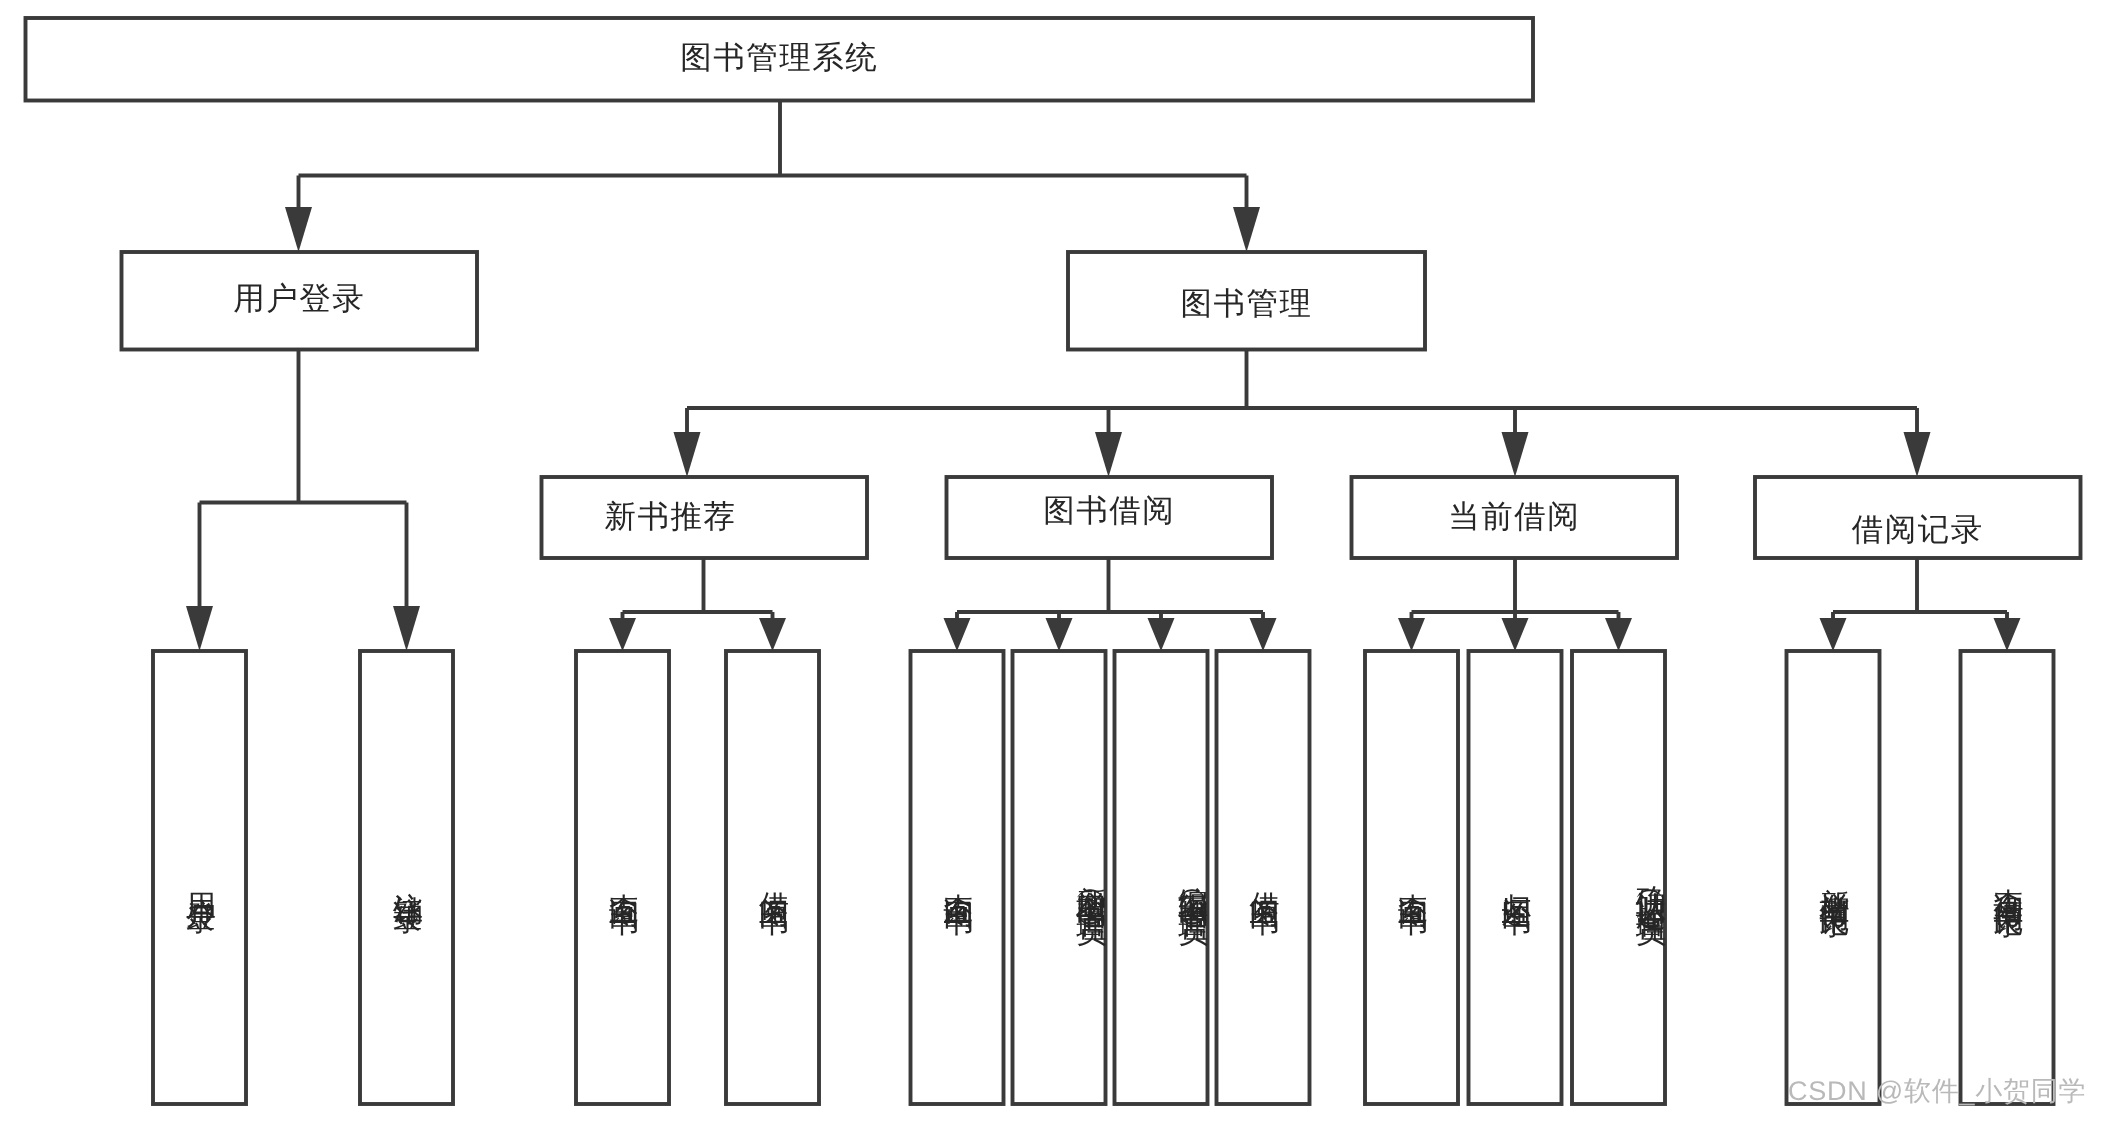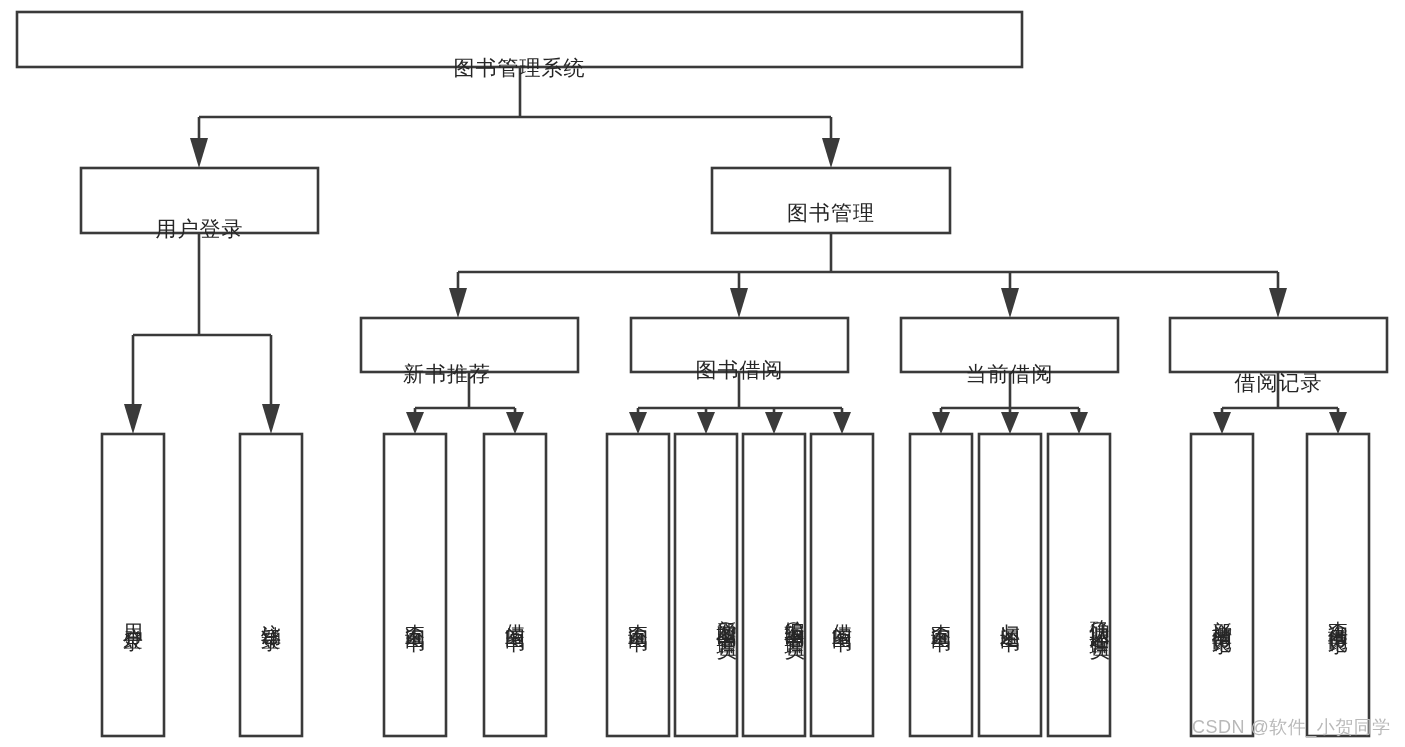"图书管理系统" .node-label { margin-top: 29px -> none }
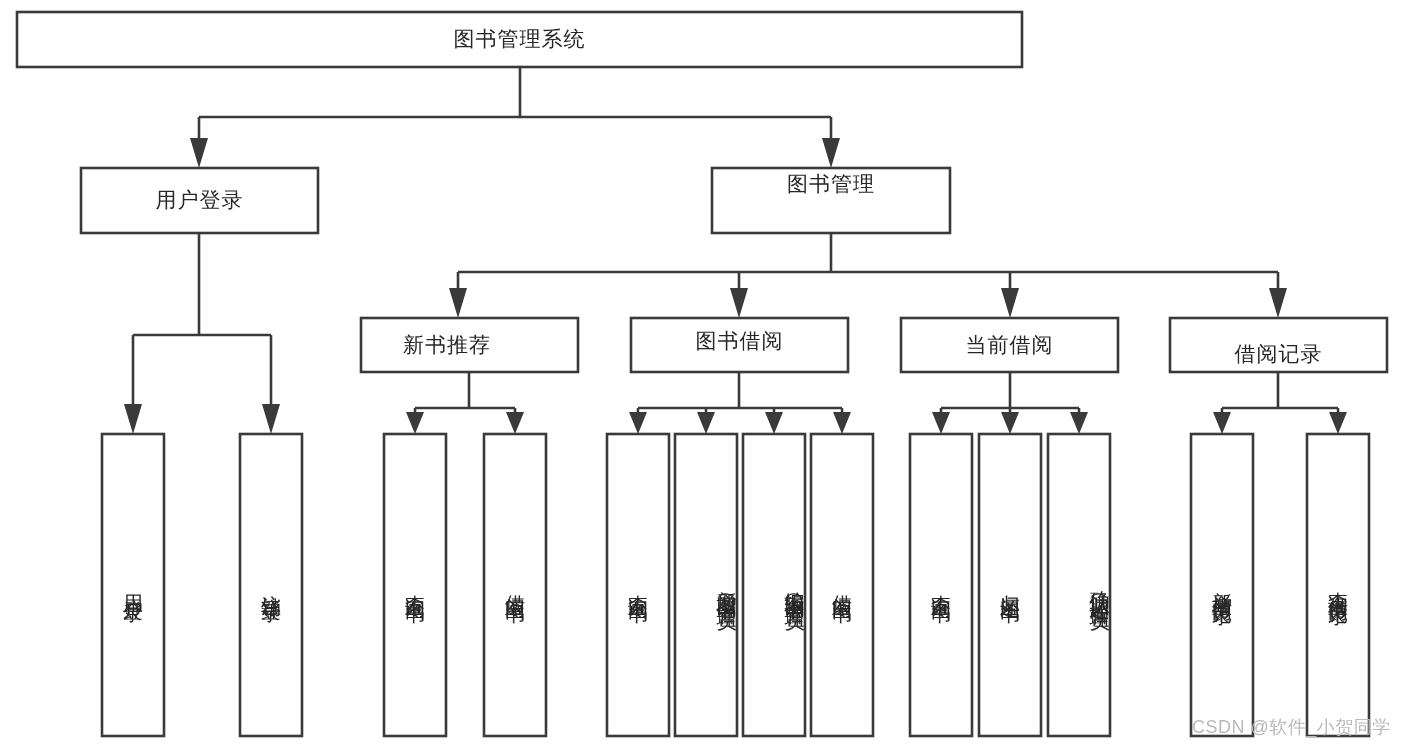"图书管理" div.node-label { top: 152px -> 171px }
